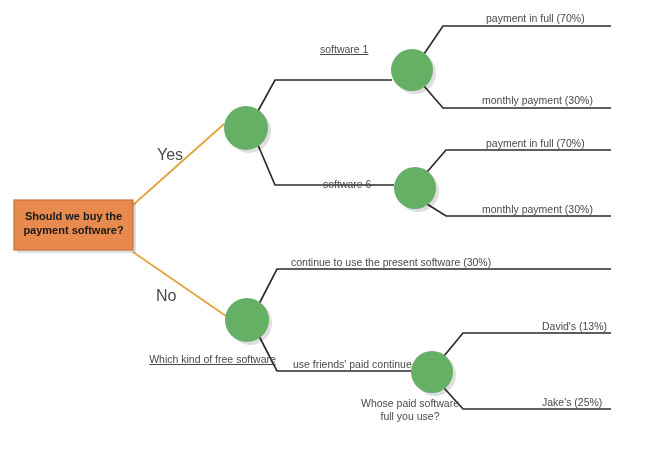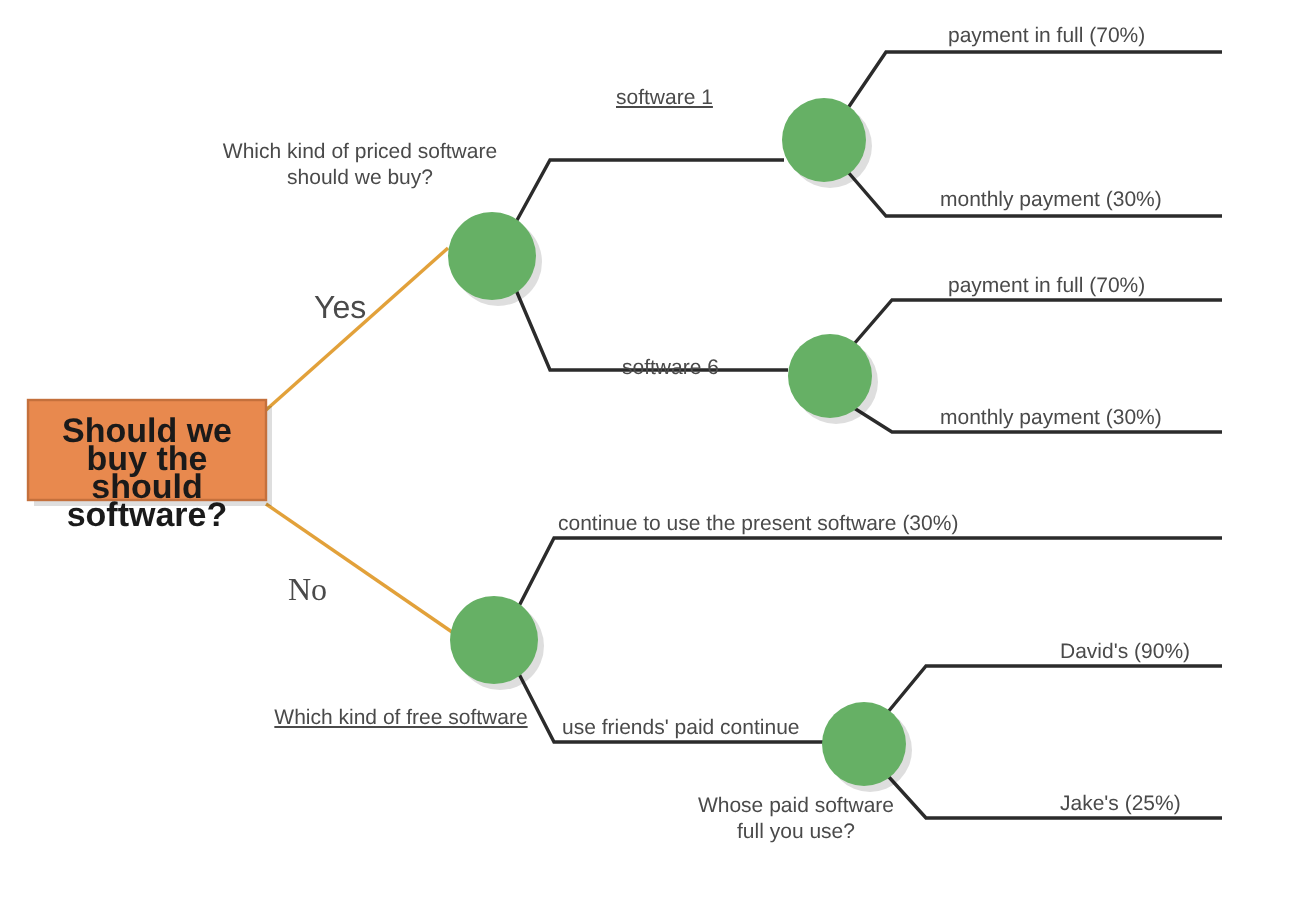"payment in full (70%)" .lbl { margin-left: none -> 12px }
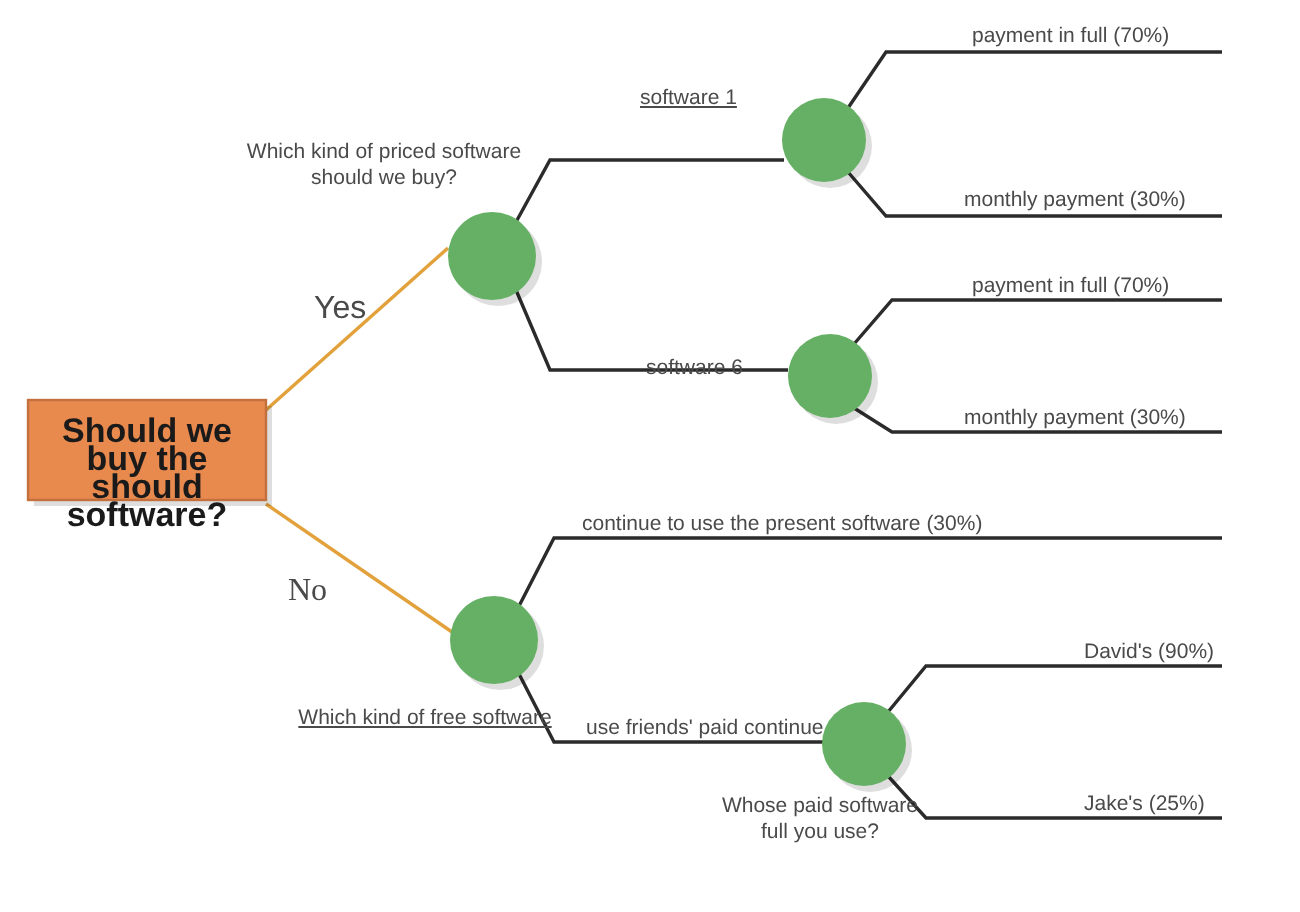"Which kind of priced software" div.lbl { html: <div> <div>Which kind of priced software</div> <div>should we buy?</div> </div> -> none }
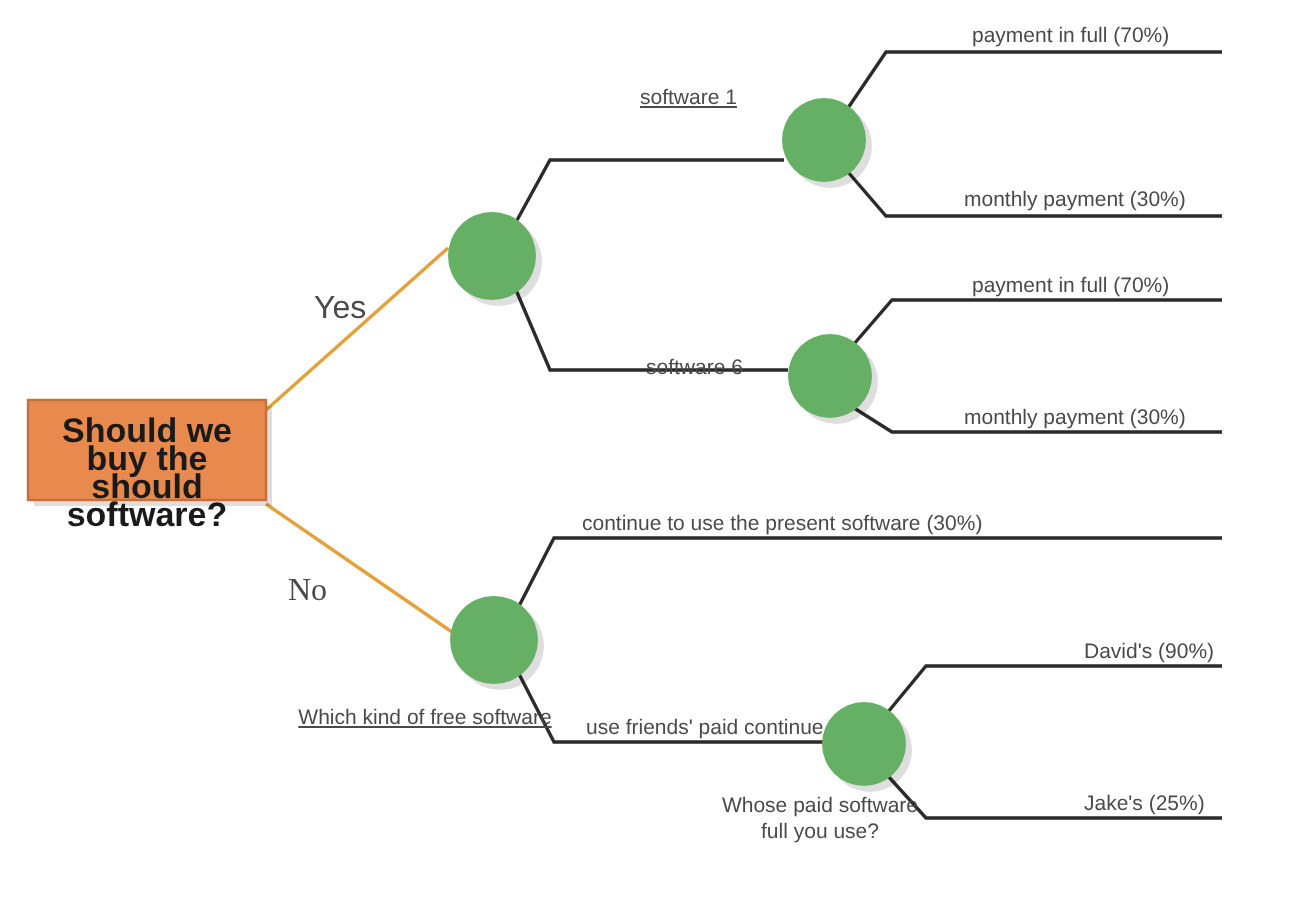"Should we buy the" .root-label { font-size: 17px -> 11px }
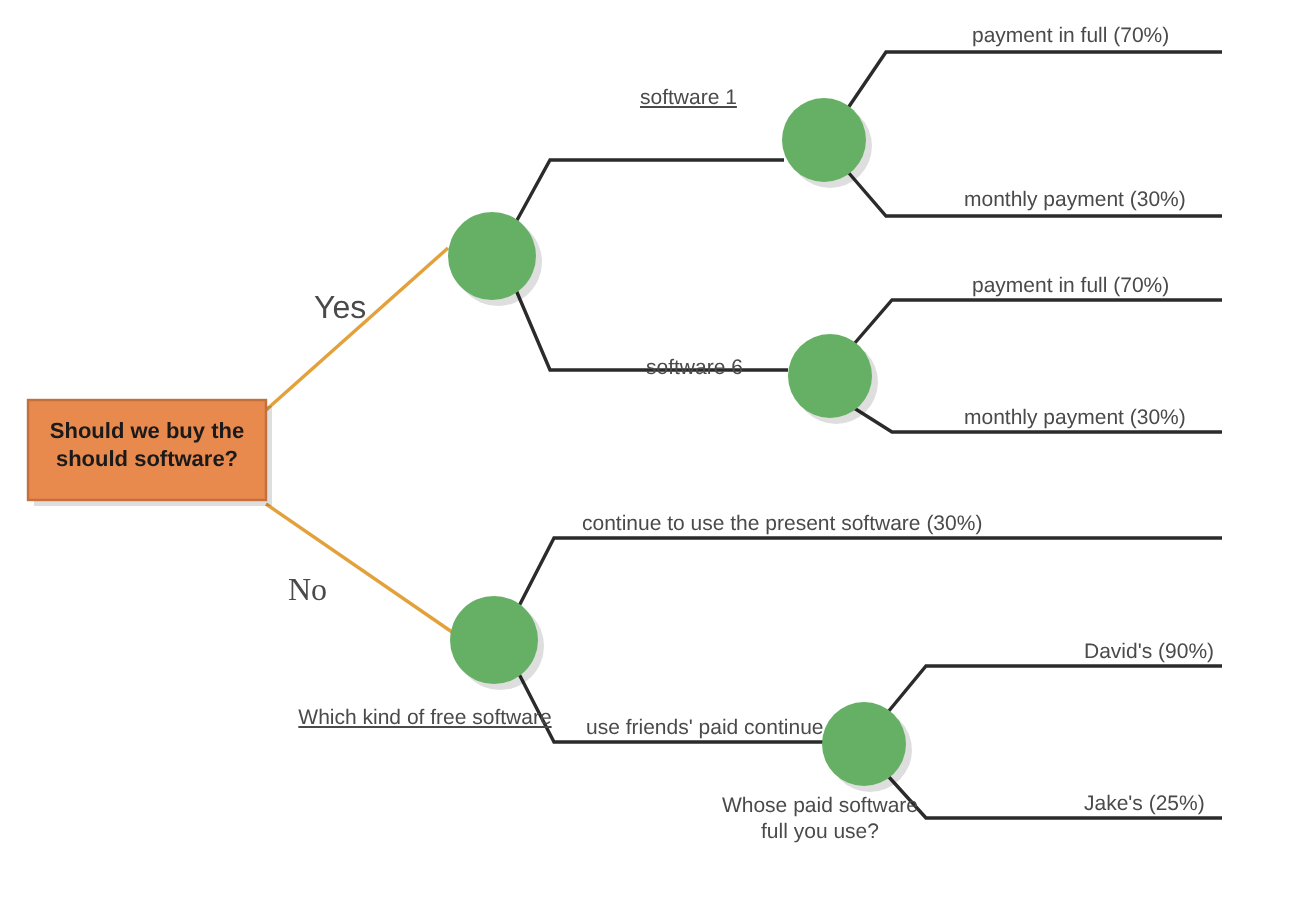"should software?" div { text: should -> payment }
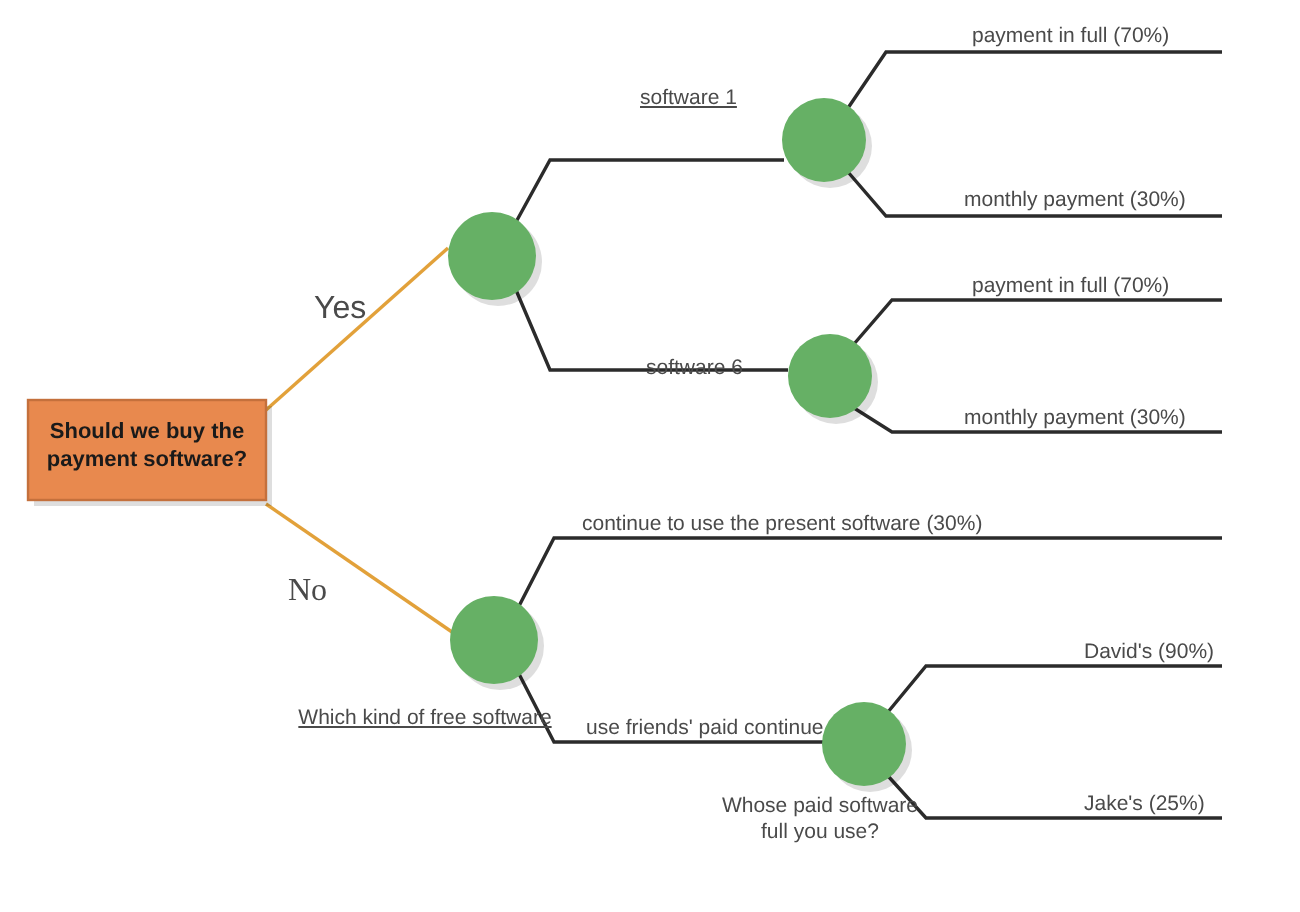"No" div.branch-lbl { font-family: Liberation Serif, serif -> none; left: 144px -> 156px }
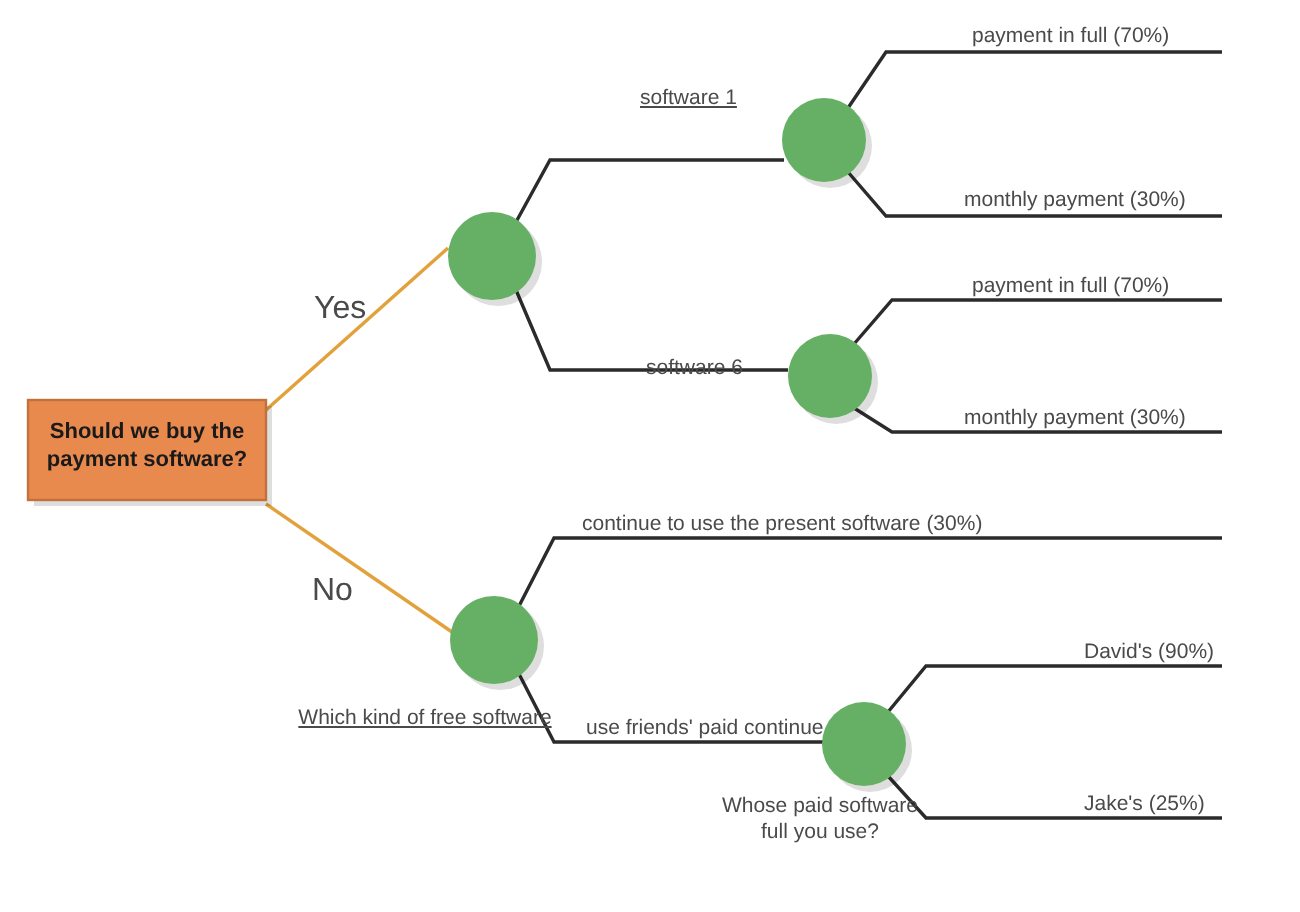"David's (90%)" div.lbl { text: 90% -> 13% }
